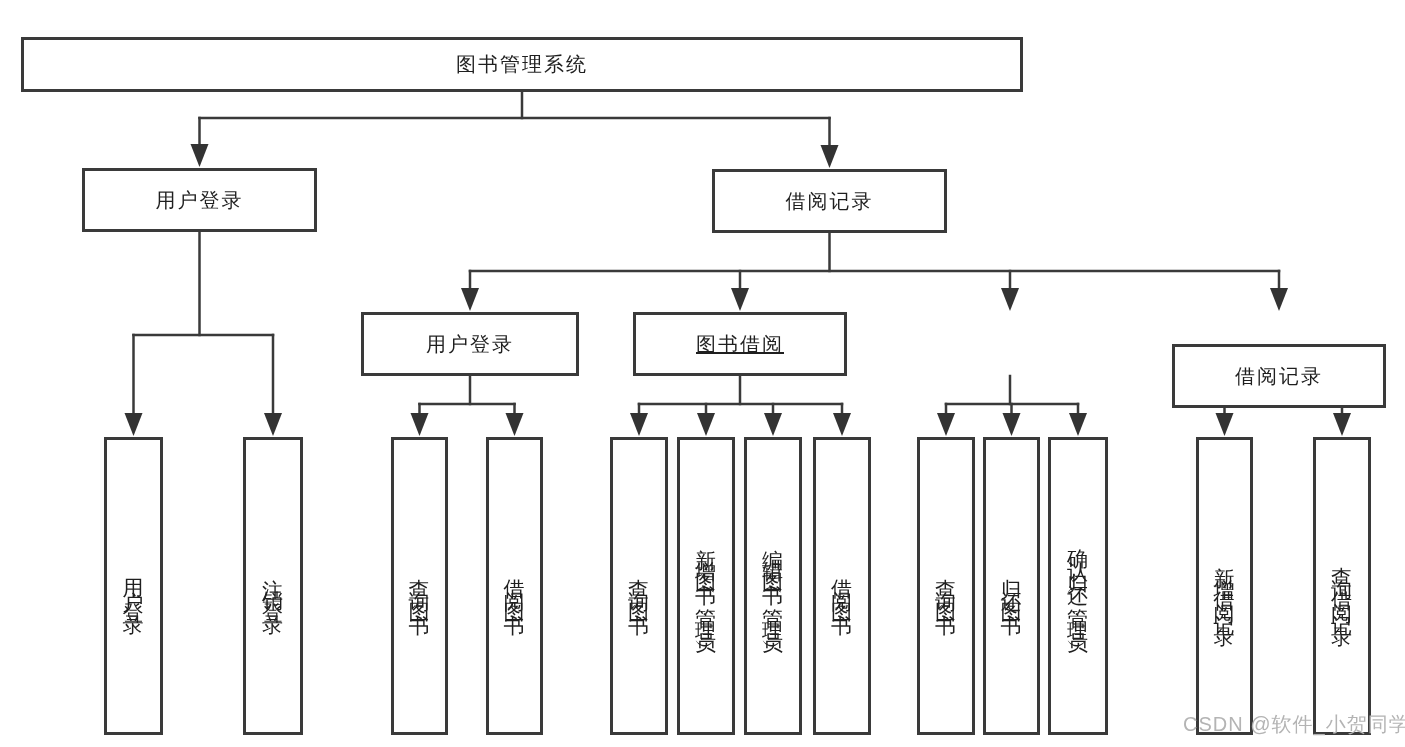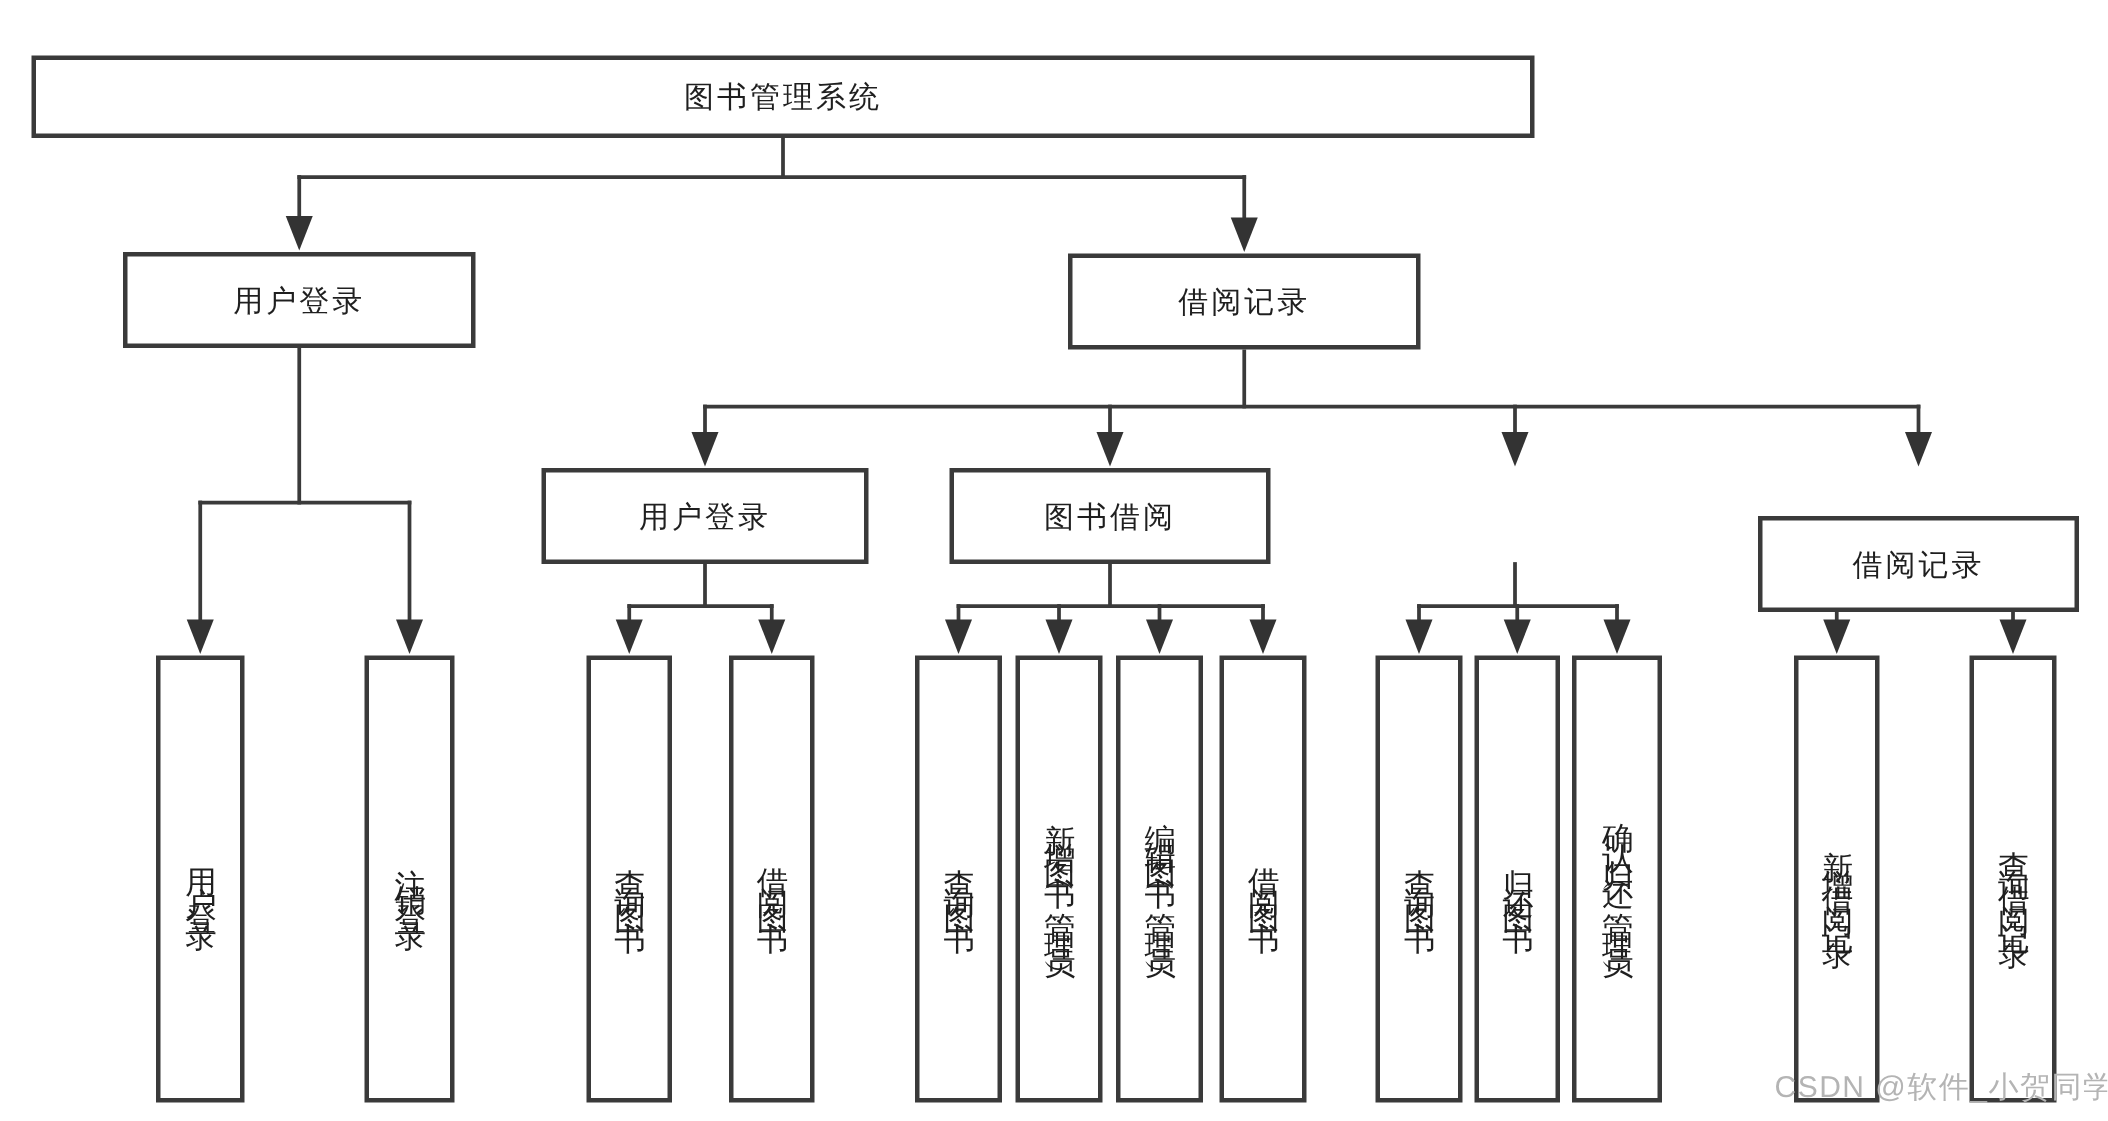"图书借阅" div.box { text-decoration: none -> underline }
